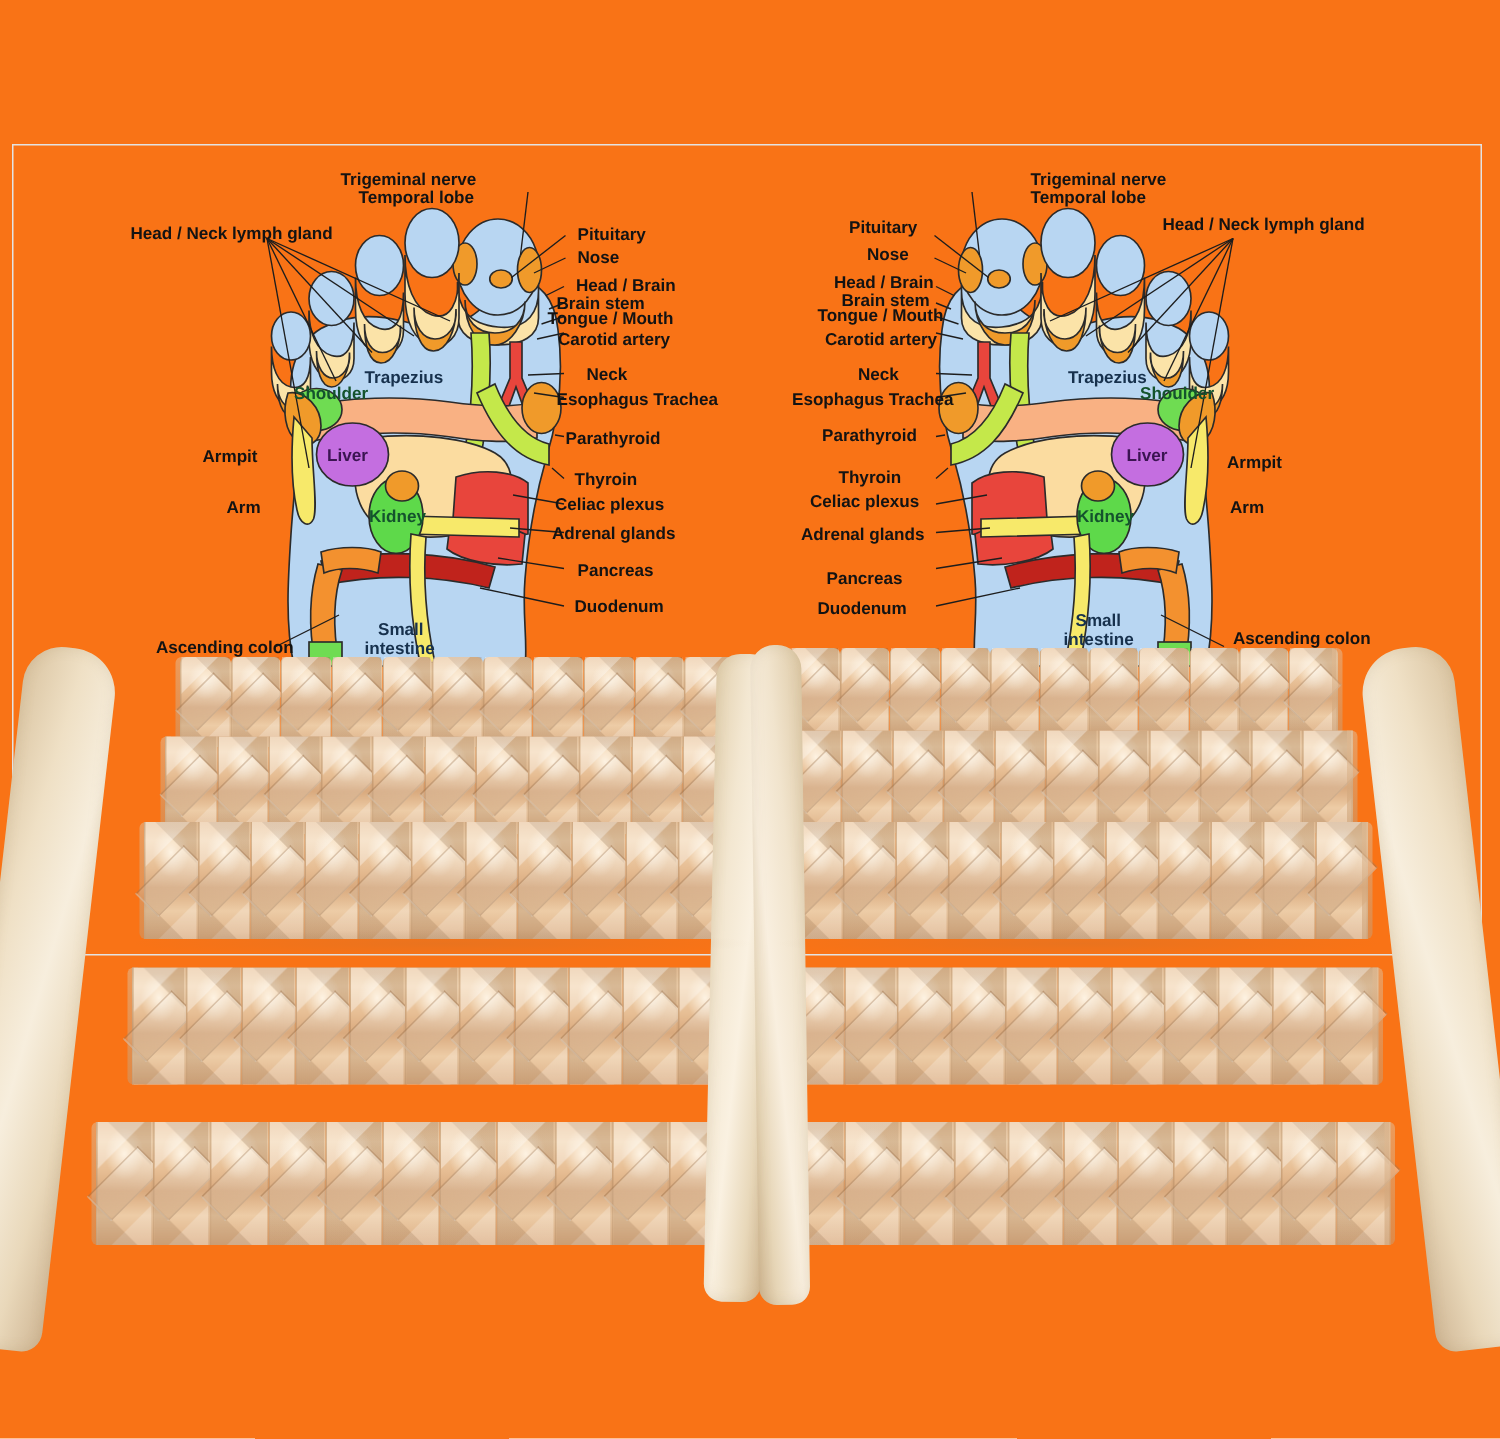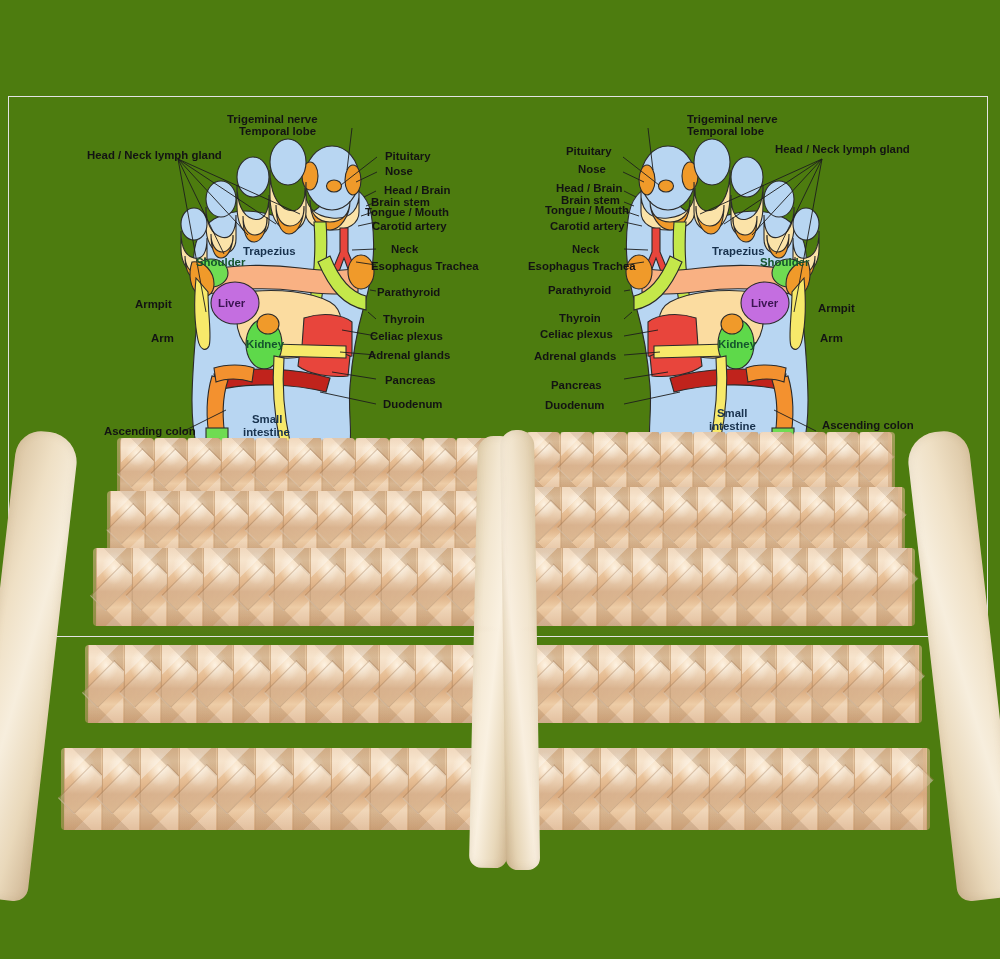"Trigeminal nerve" #stage { background: #4d7c0f -> #f97316 }
